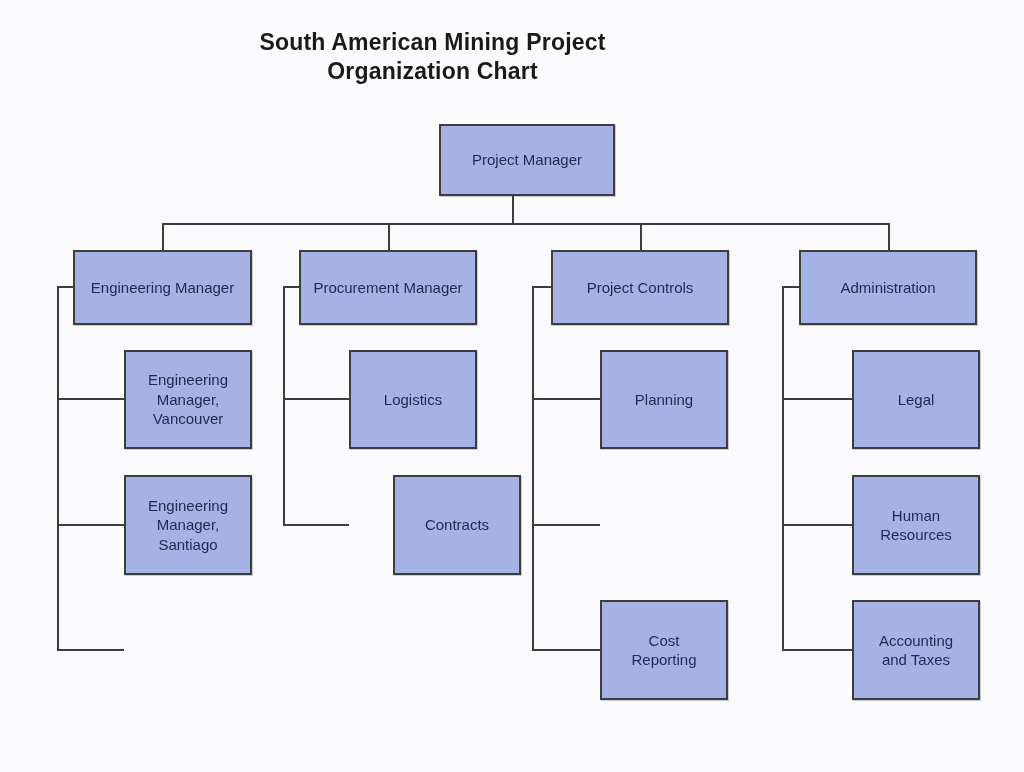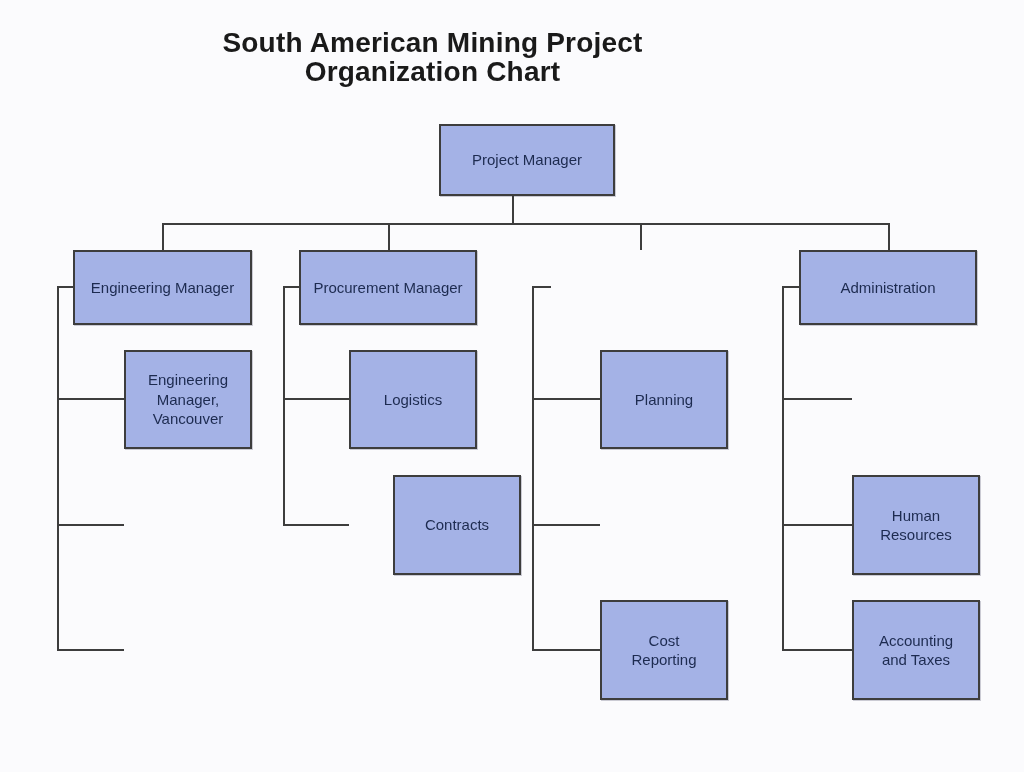"South American Mining Project" .title { font-size: 28px -> 23px }
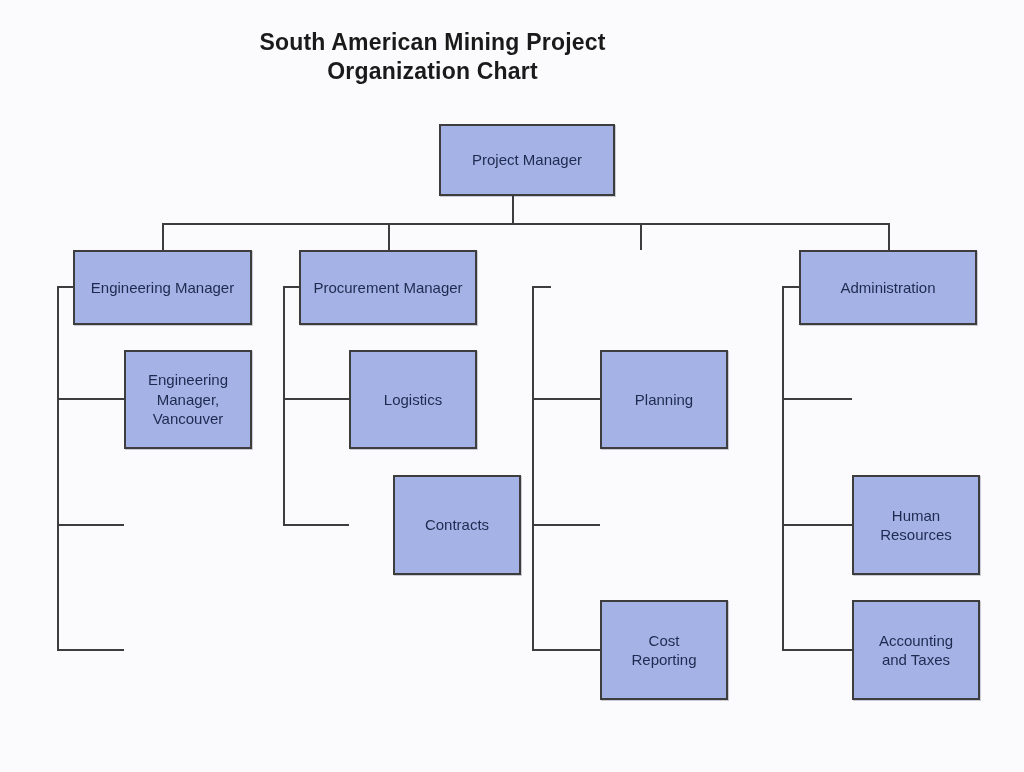"Project Controls" div.box { html: none -> <div> <span>Project Controls</span> </div> }
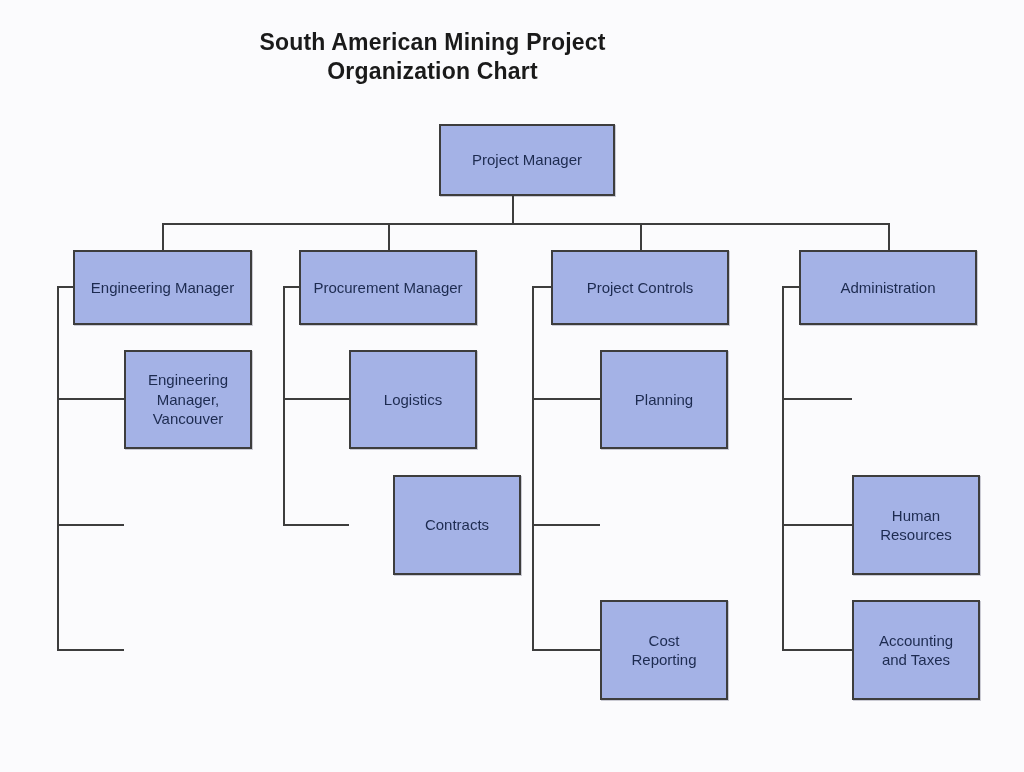"Legal" div.box { html: none -> <div> <span>Legal</span> </div> }
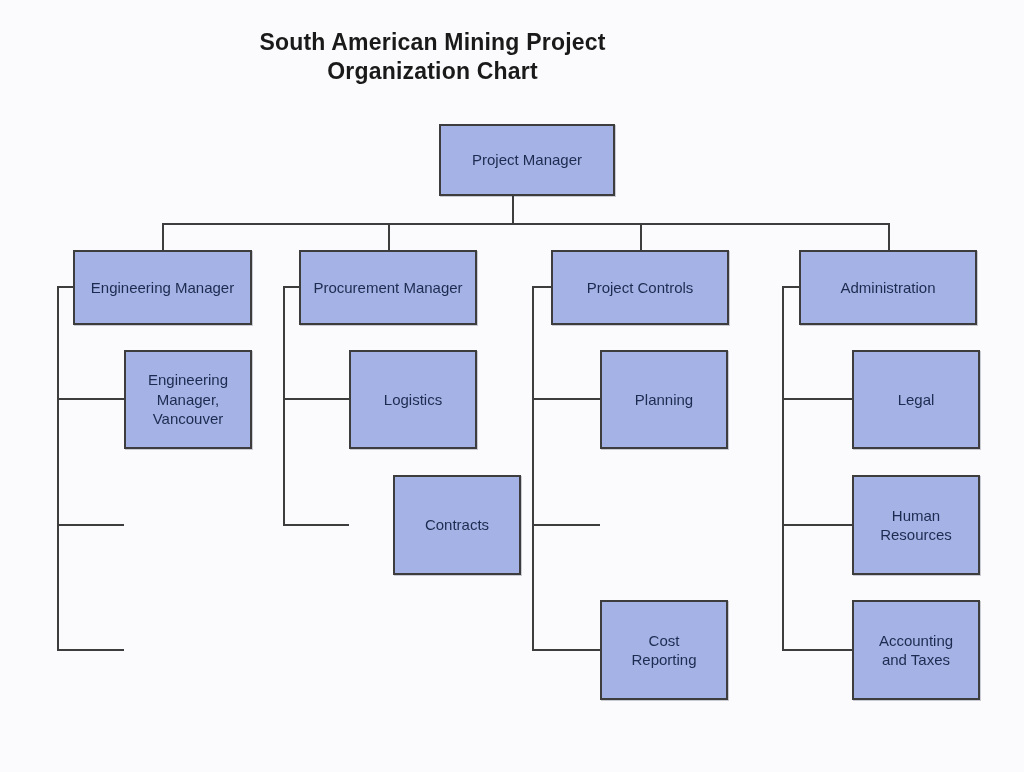"Engineering Manager, Santiago" div.box { html: none -> <div> <span>Engineering Manager, Santiago</span> </div> }
